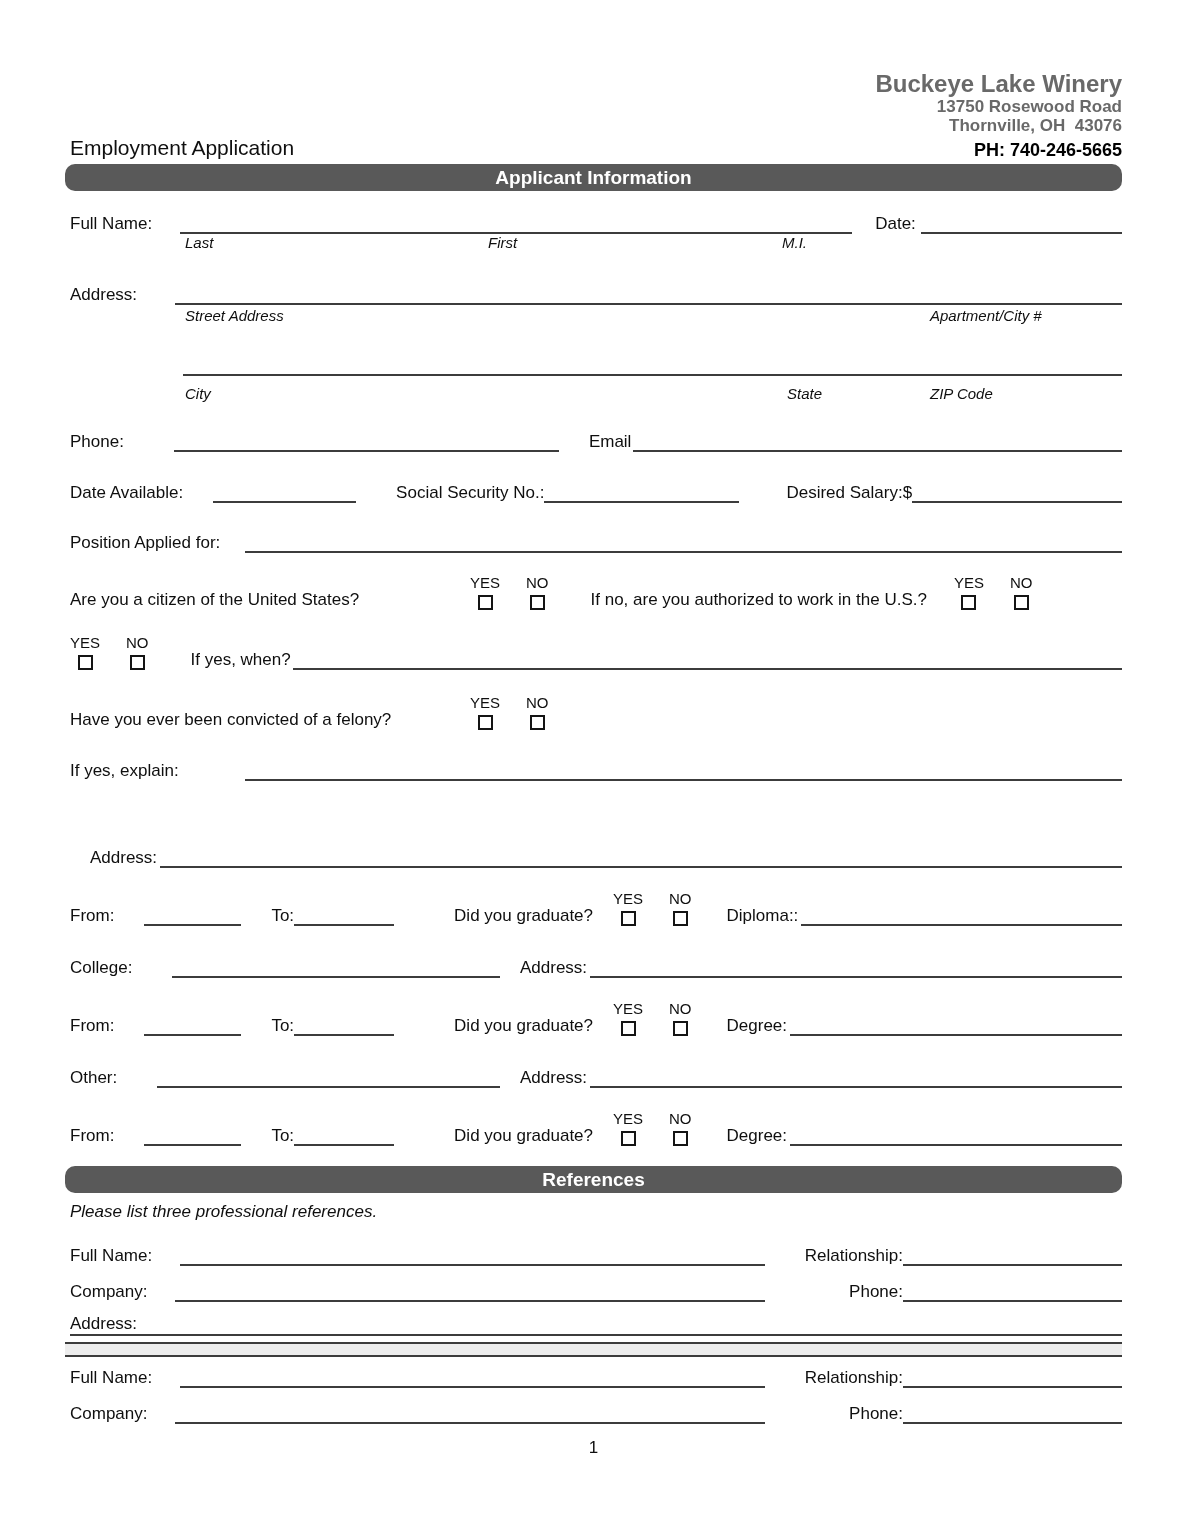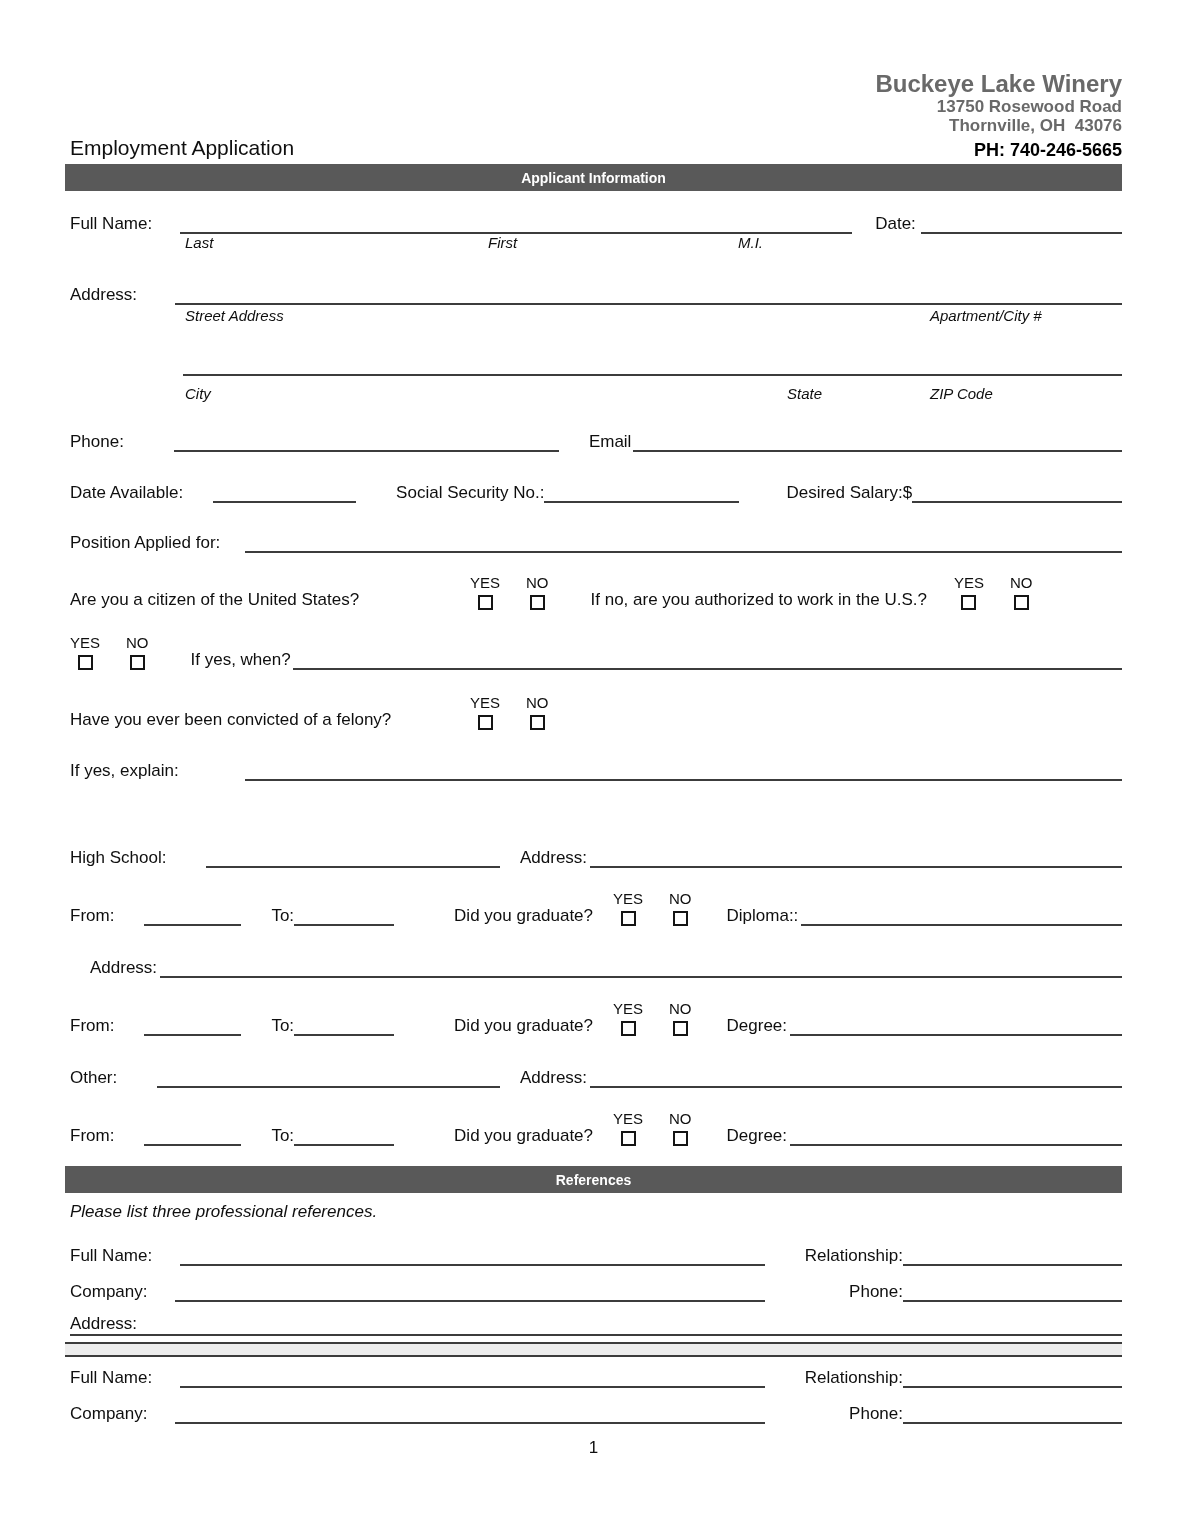"Applicant Information" .bar { border-radius: none -> 10px; font-size: 14px -> 19px }
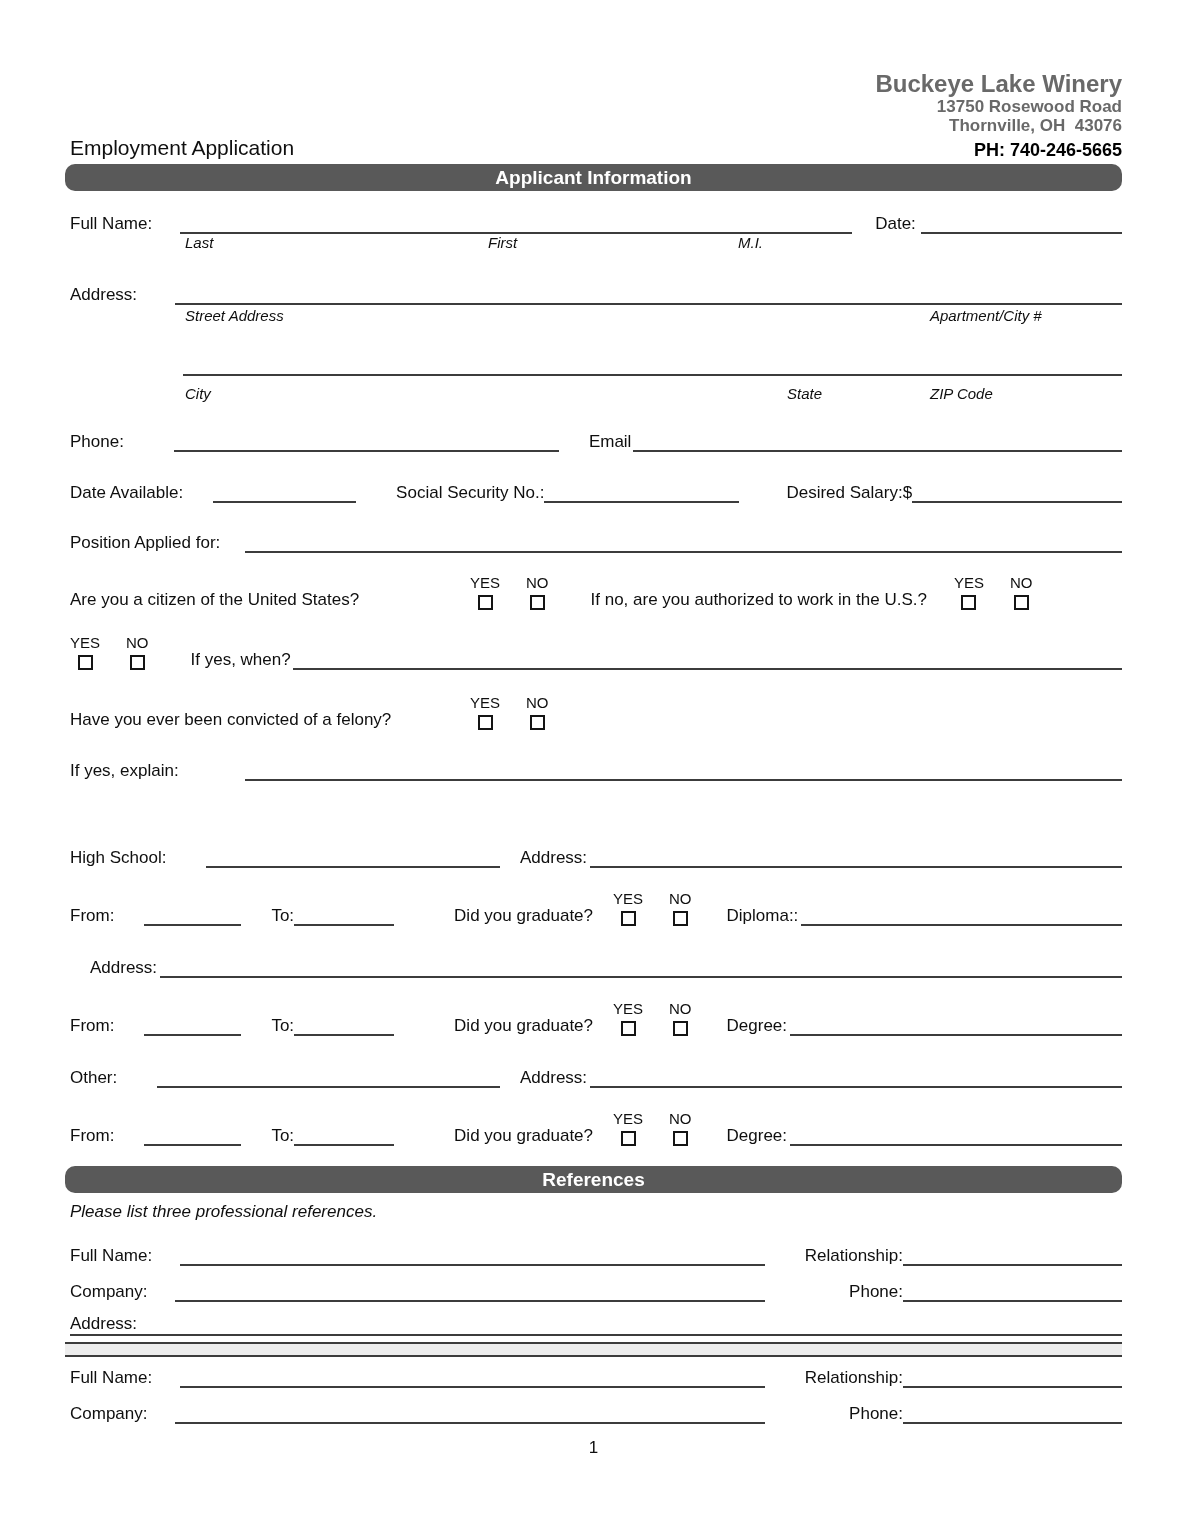"M.I." span.hint { left: 668px -> 712px }
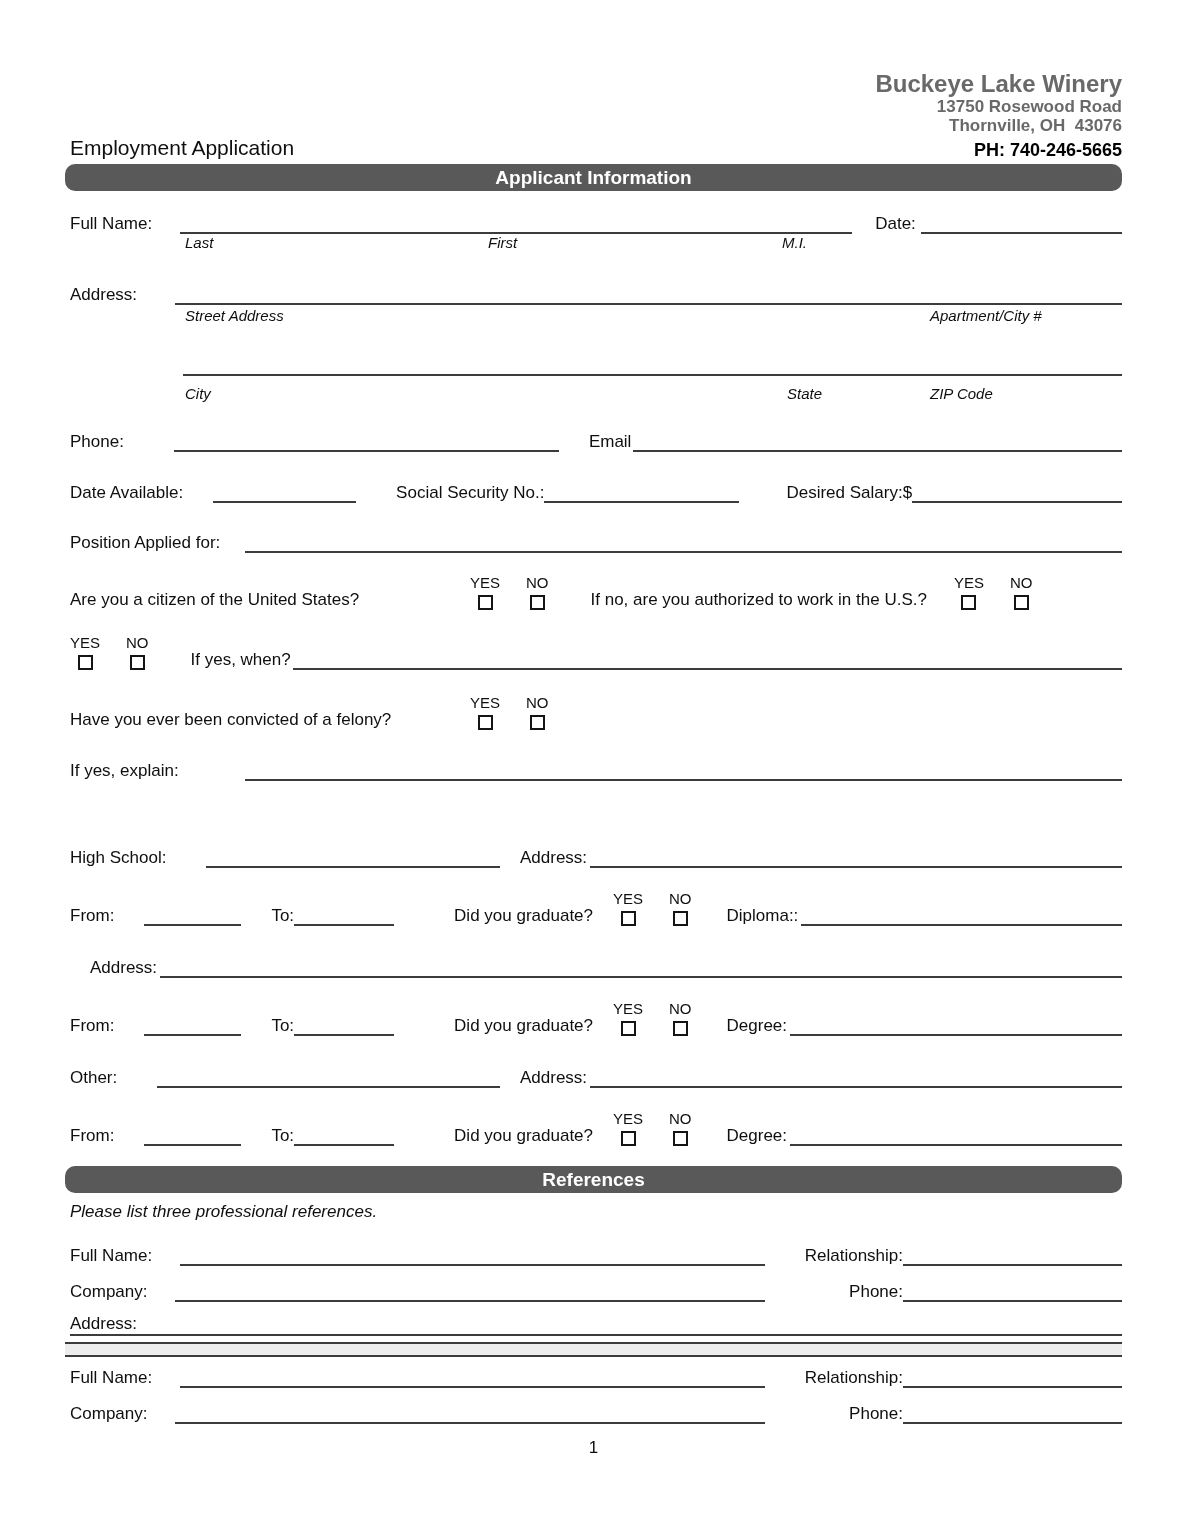"High School:" div.leftsec { html: <div> <span>High School:</span> <span></span> </div> -> none }
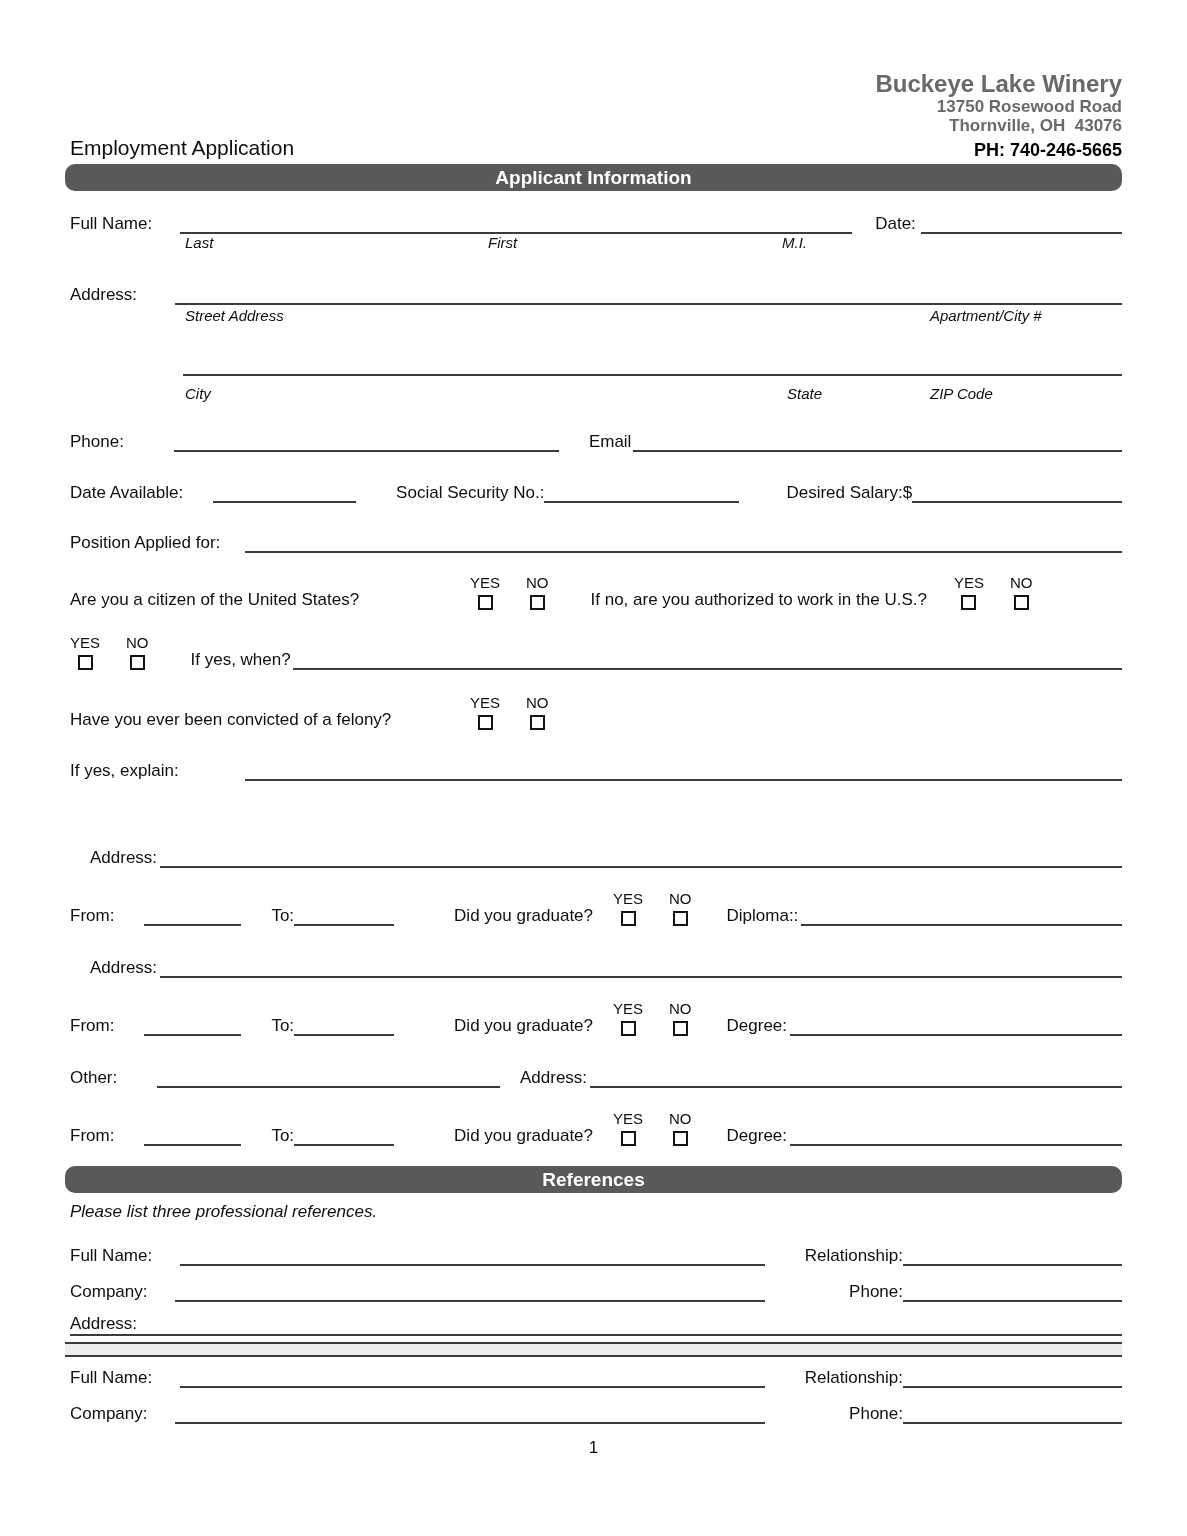"College:" div.leftsec { html: none -> <div> <span>College:</span> <span></span> </div> }
